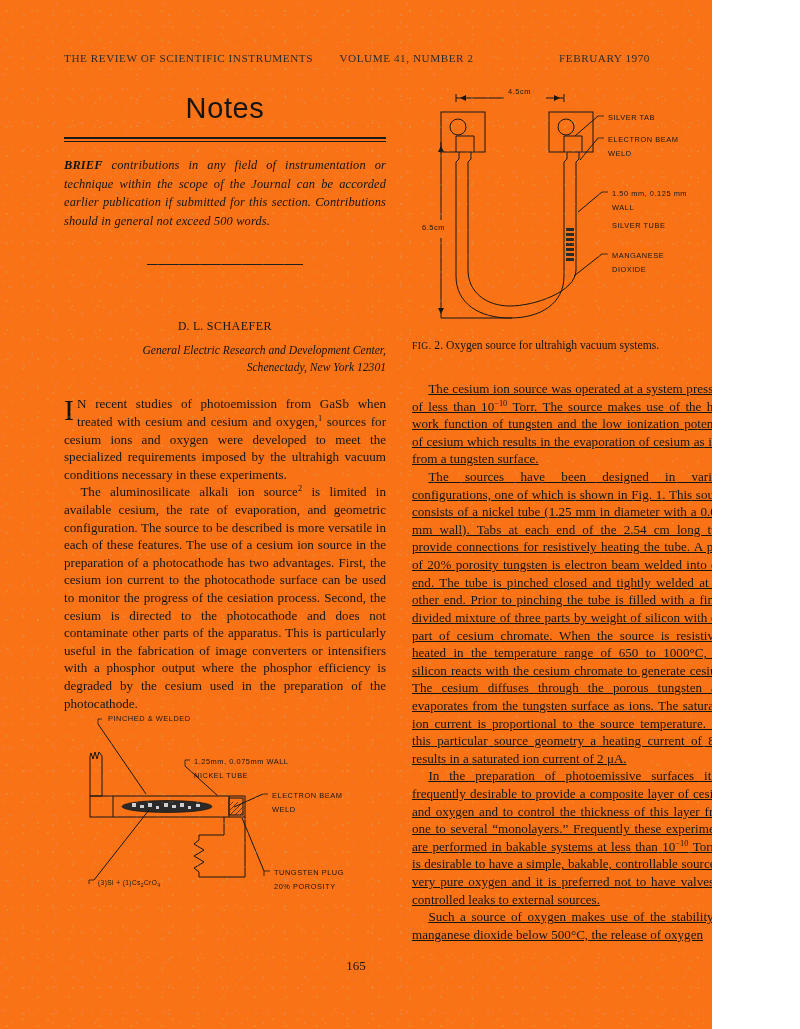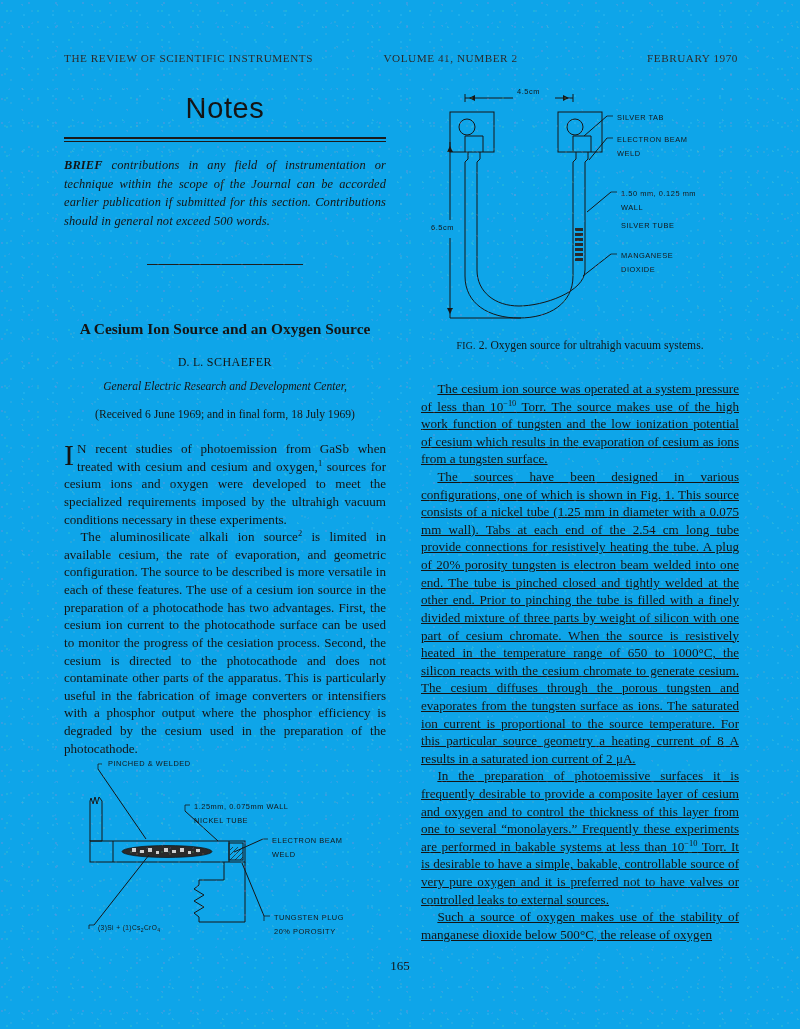"THE REVIEW OF SCIENTIFIC INSTRUMENTS" .page { background: #0ea5e9 -> #f97316; width: 800px -> 712px }
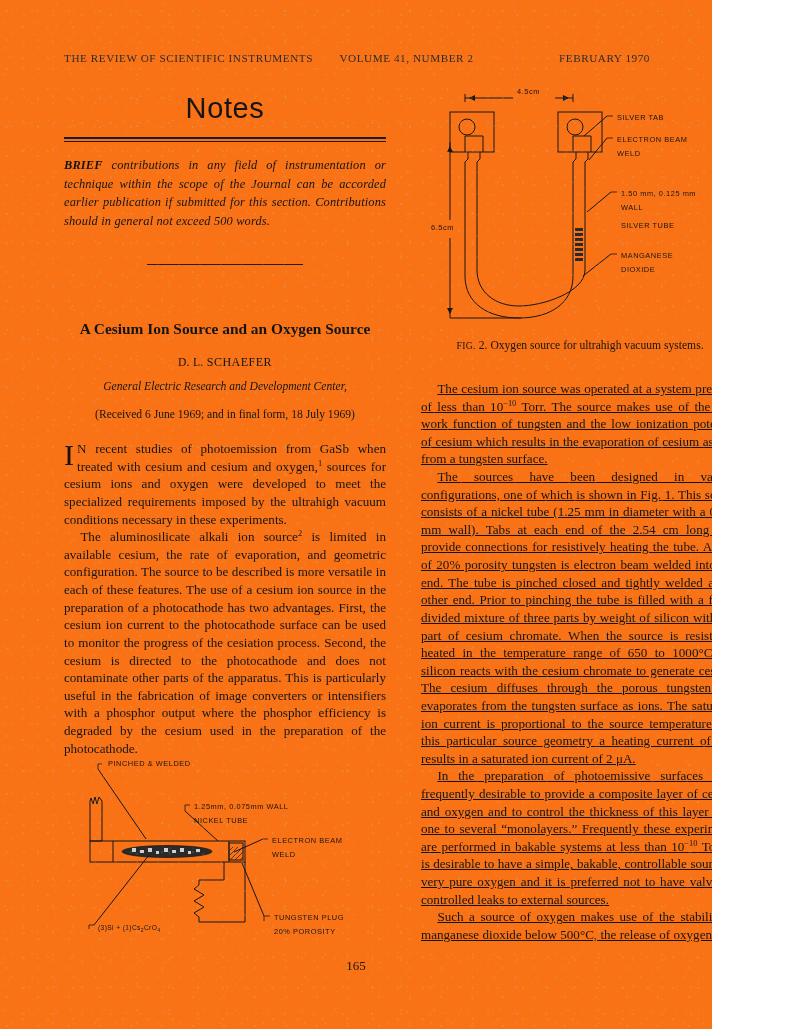"4.5cm" .col-right { left: 421px -> 412px }
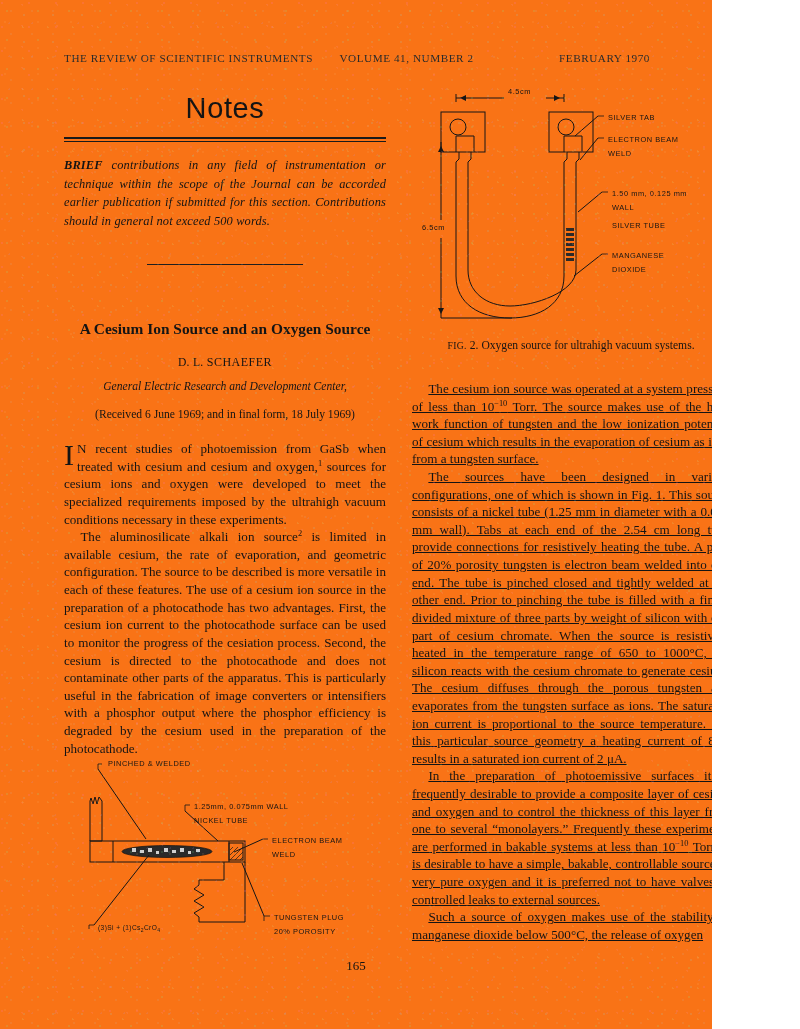"A Cesium Ion Source and" div { html: <div>A Cesium Ion Source and an Oxygen Source</div> -> none }
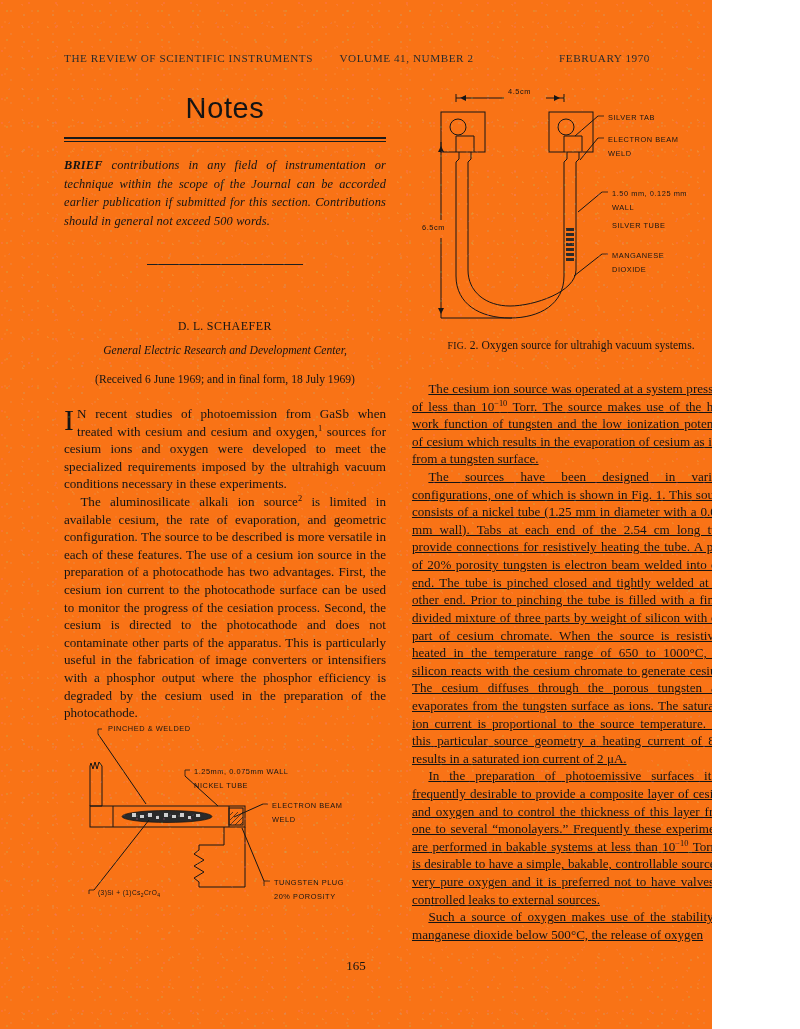"General Electric Research and" .affil { text-align: center -> right }
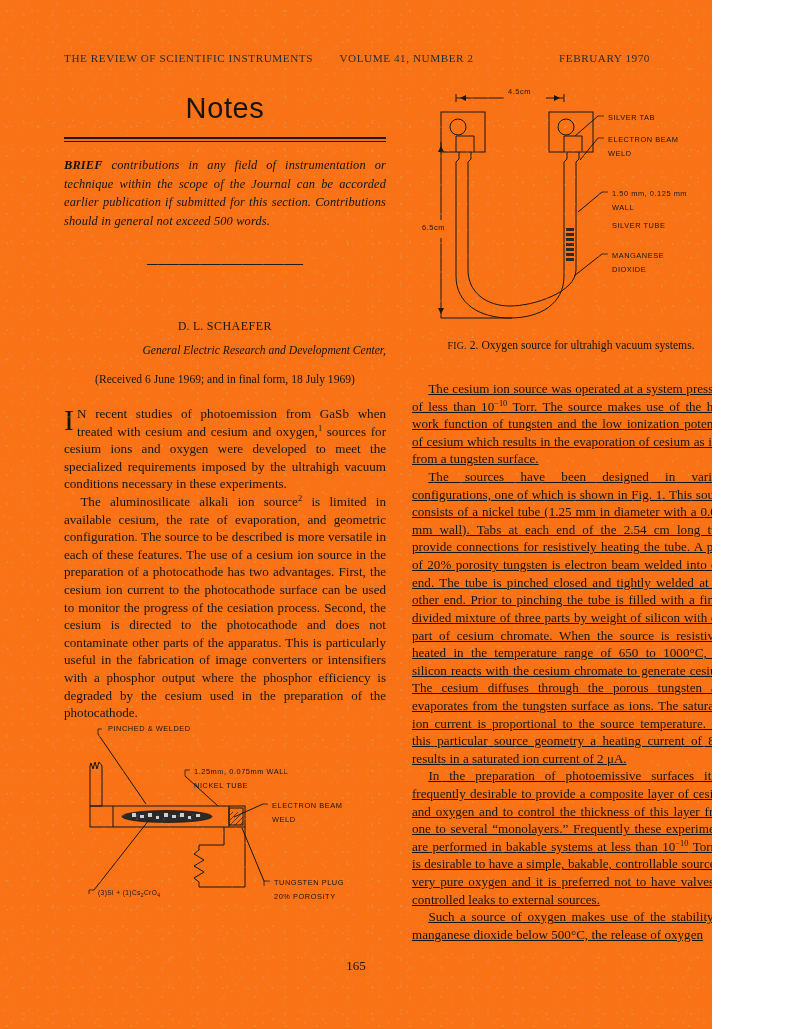"FIG. 2. Oxygen source for" .figcap { text-align: center -> none }
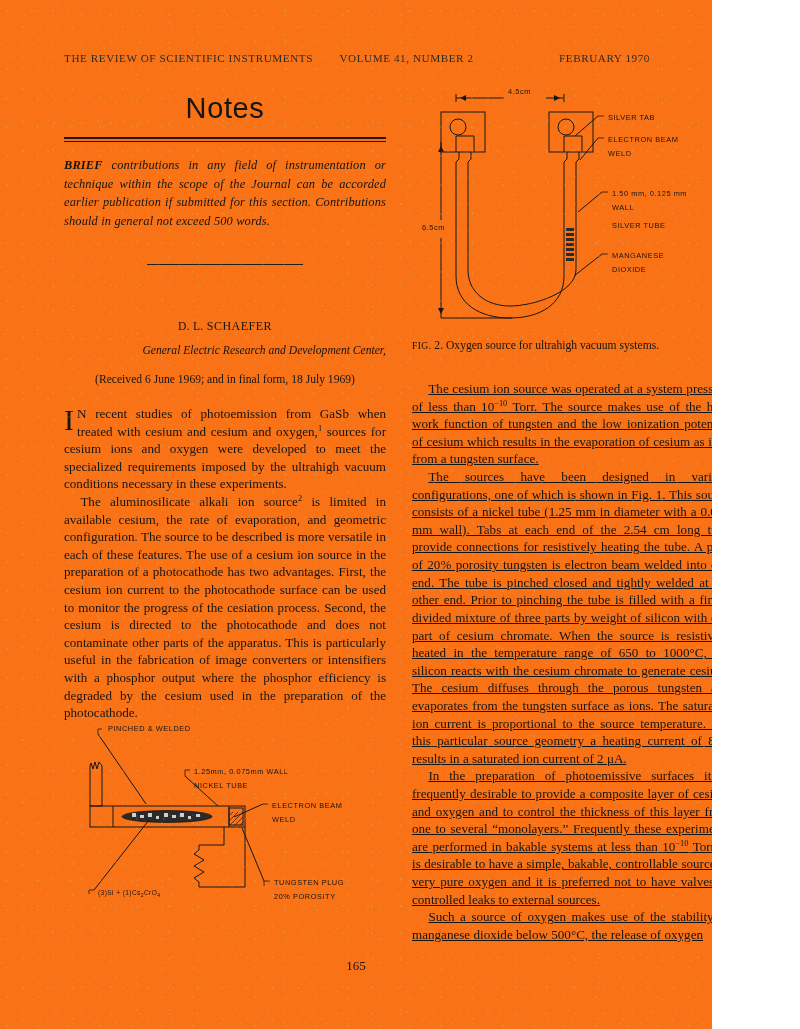"Schenectady, New York 12301" div { html: none -> <div>Schenectady, New York 12301</div> }
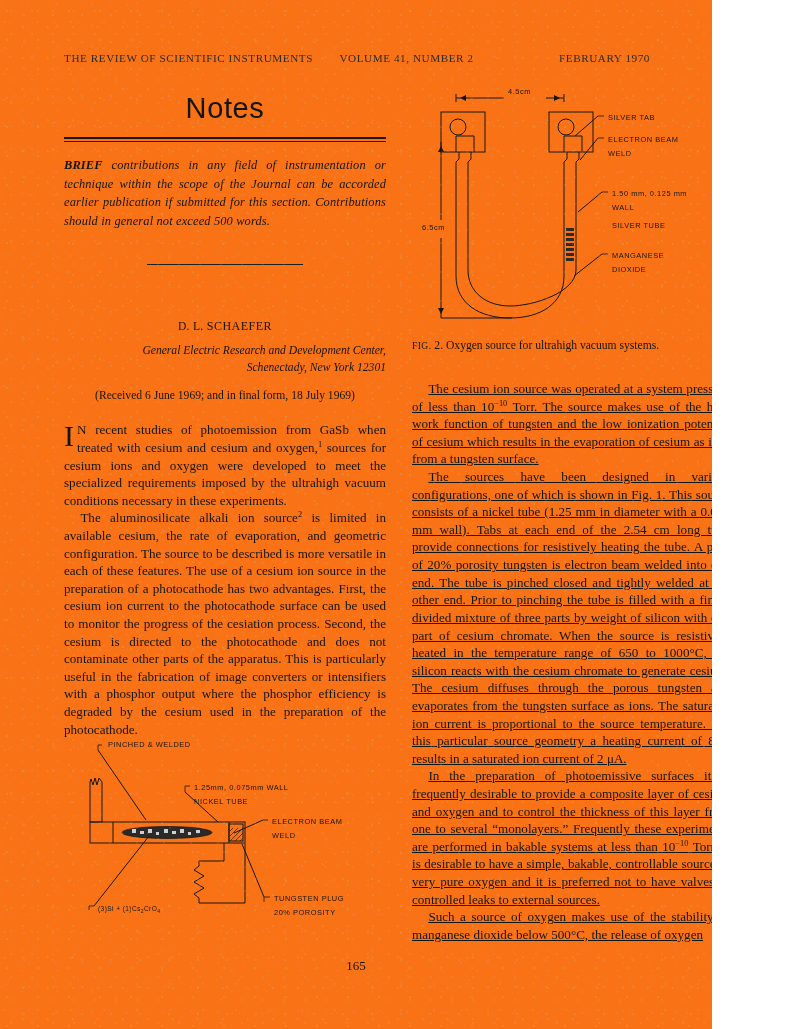"(Received 6 June 1969; and" div.received { html: <div>(Received 6 June 1969; and in final form, 18 July 1969)</div> -> none }
